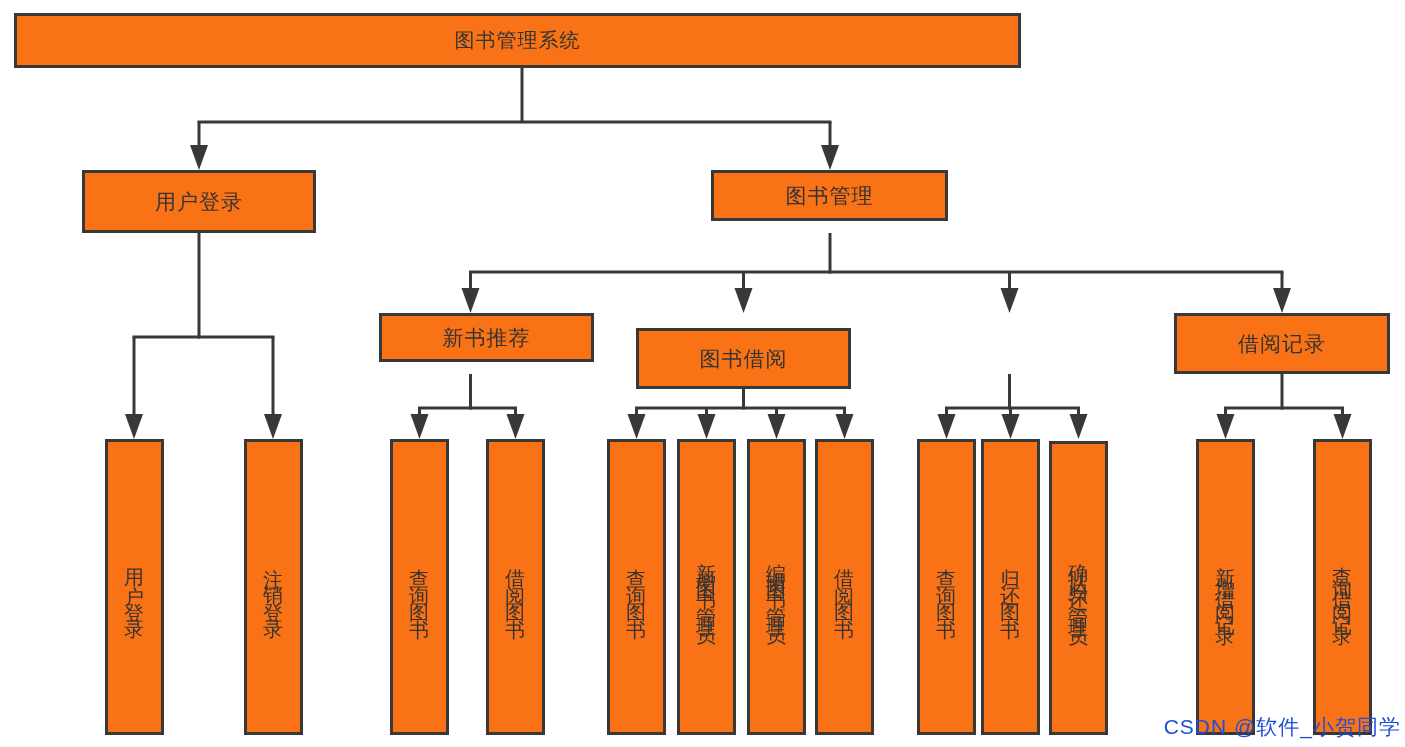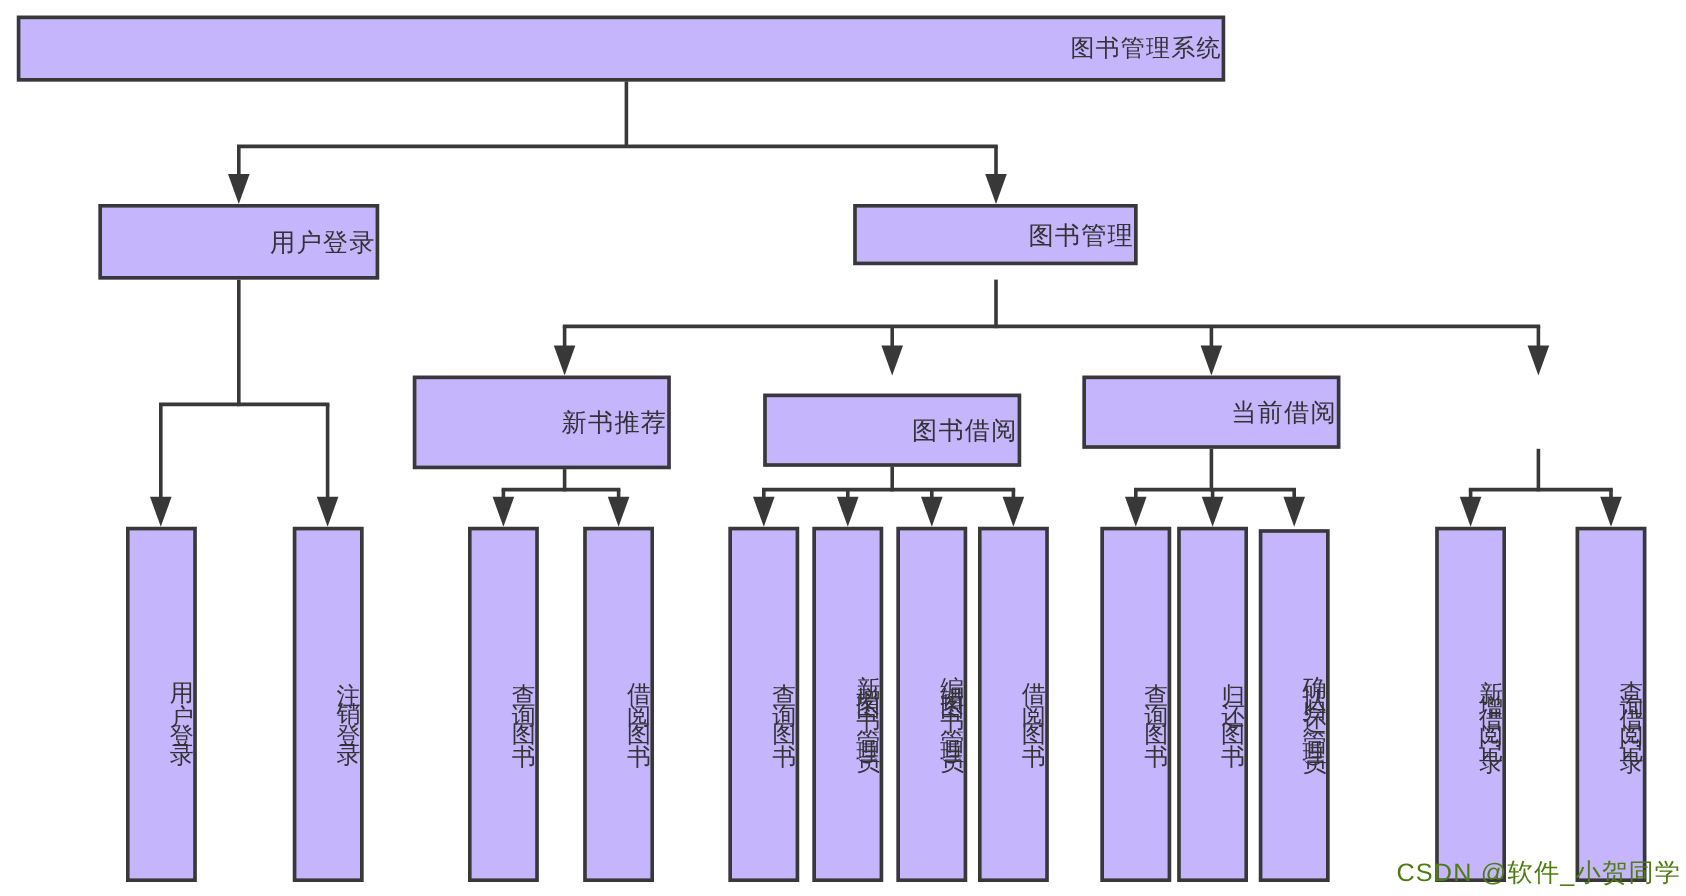"图书管理系统" .box { background: #c4b5fd -> #f97316; justify-content: flex-end -> center }
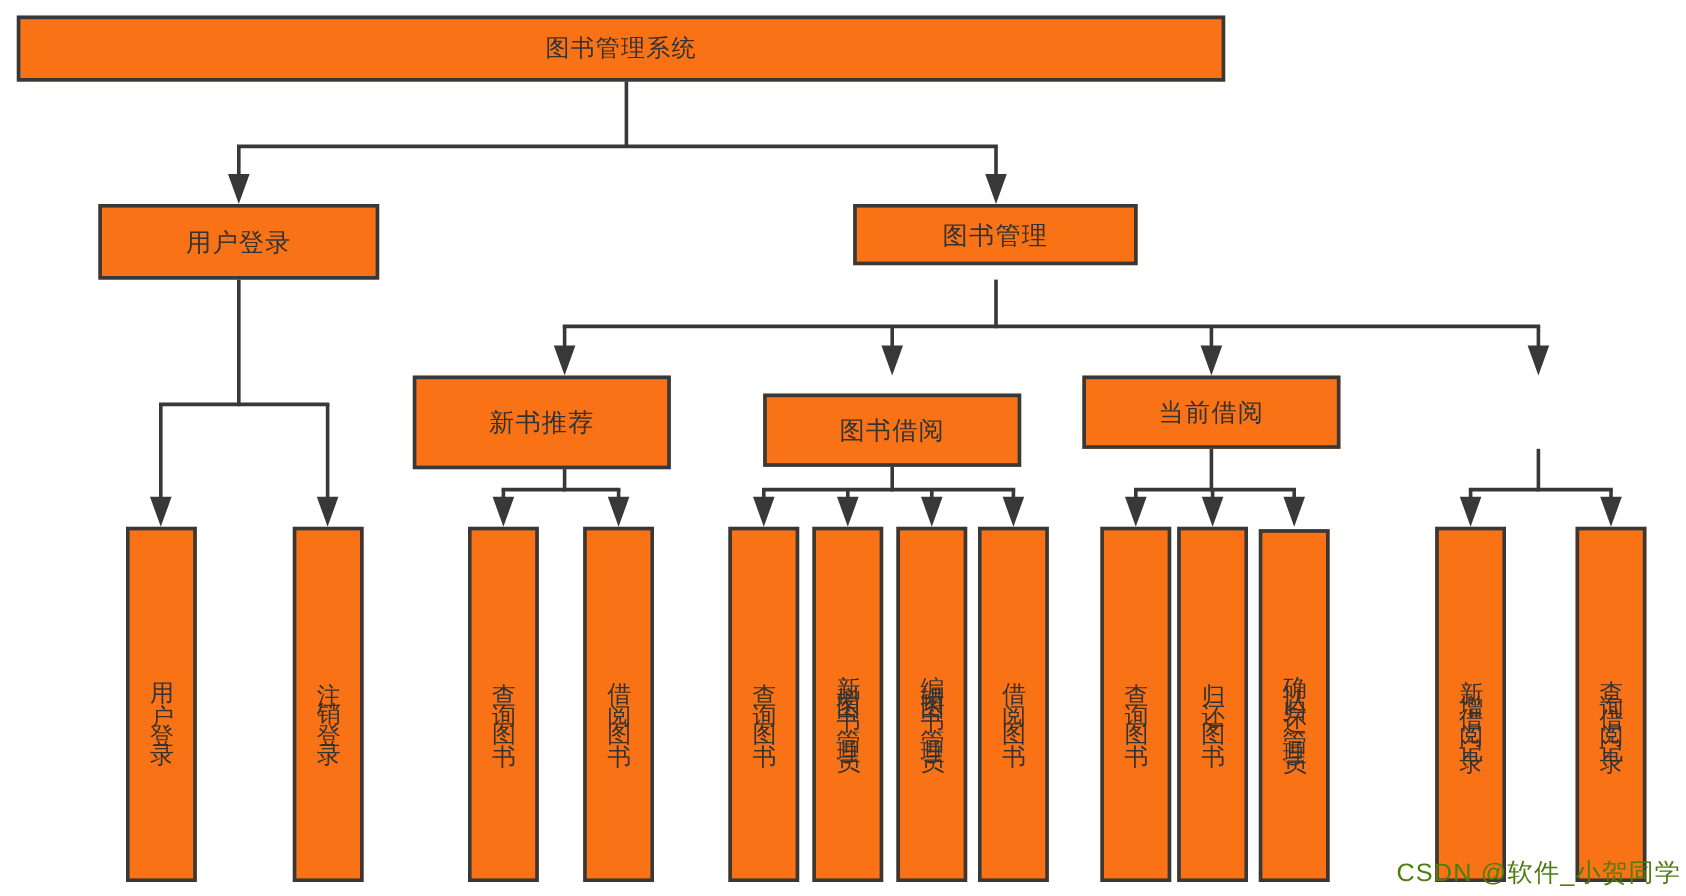"新书推荐" div.box { height: 78px -> 49px; left: 344px -> 379px }
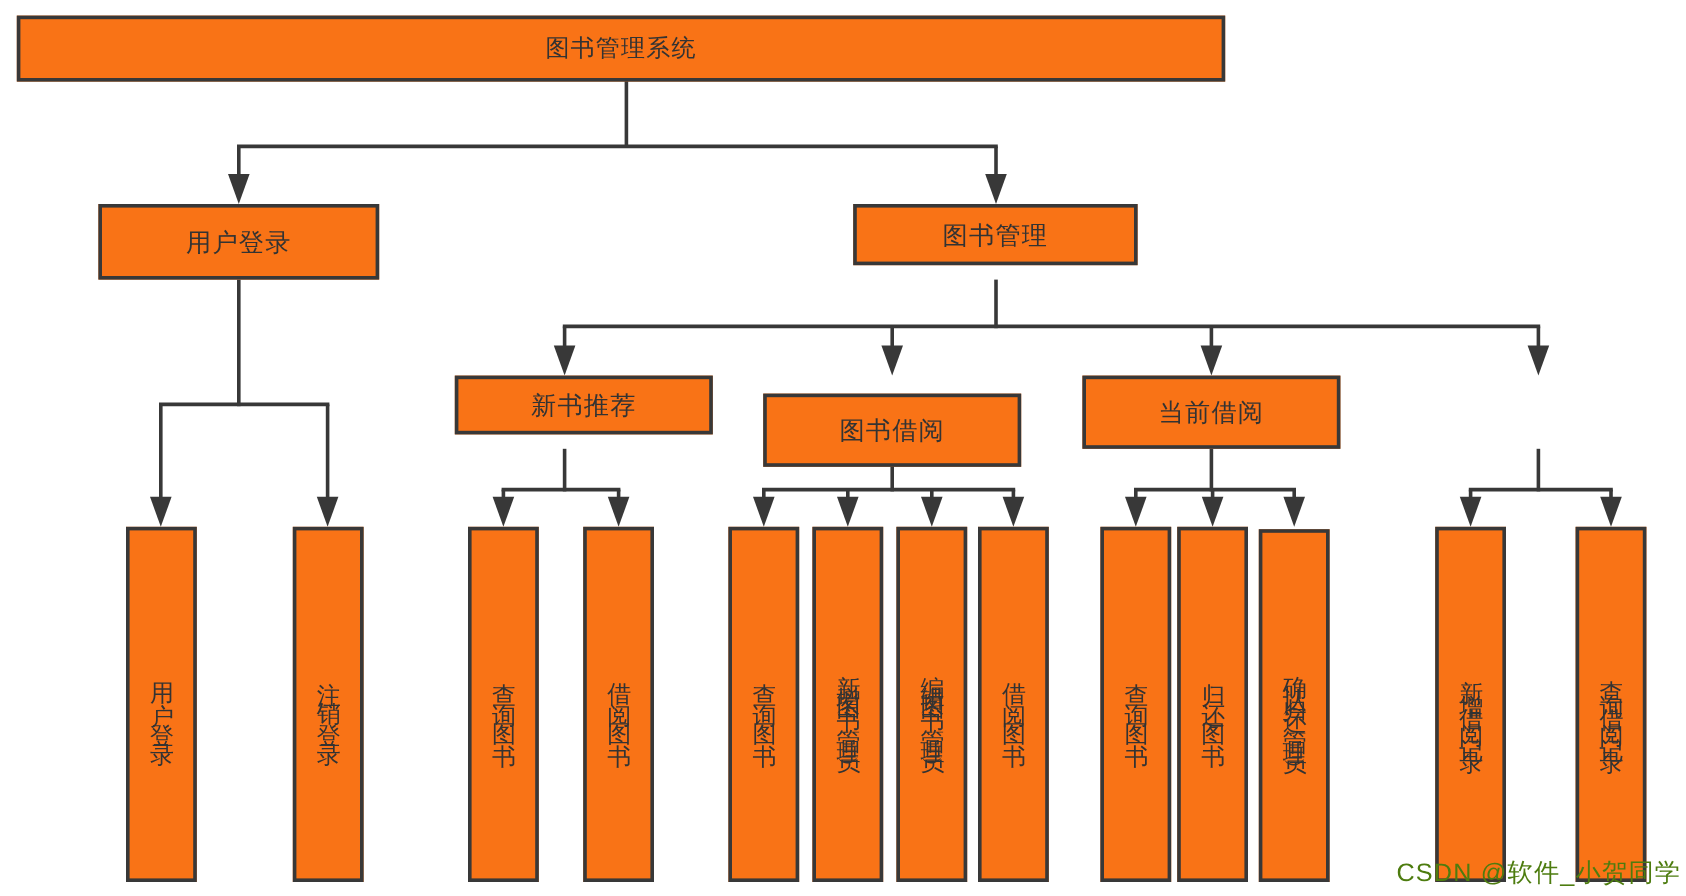"当前借阅" div.box { html: <div> <span>当前借阅</span> </div> -> none }
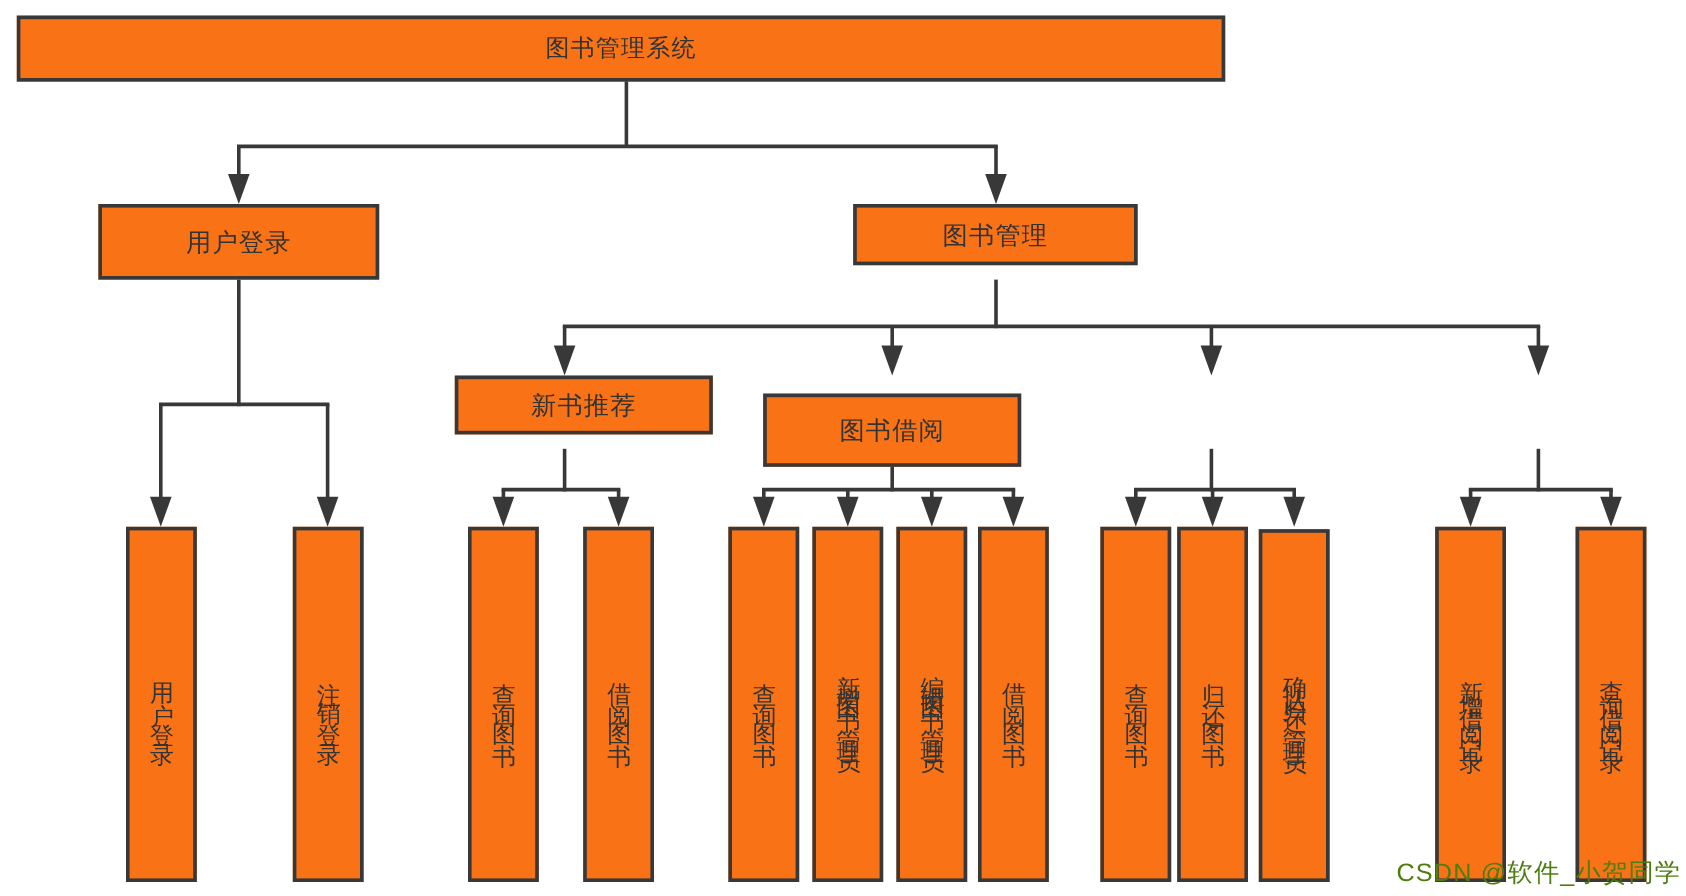"借阅记录" div.box { html: none -> <div> <span>借阅记录</span> </div> }
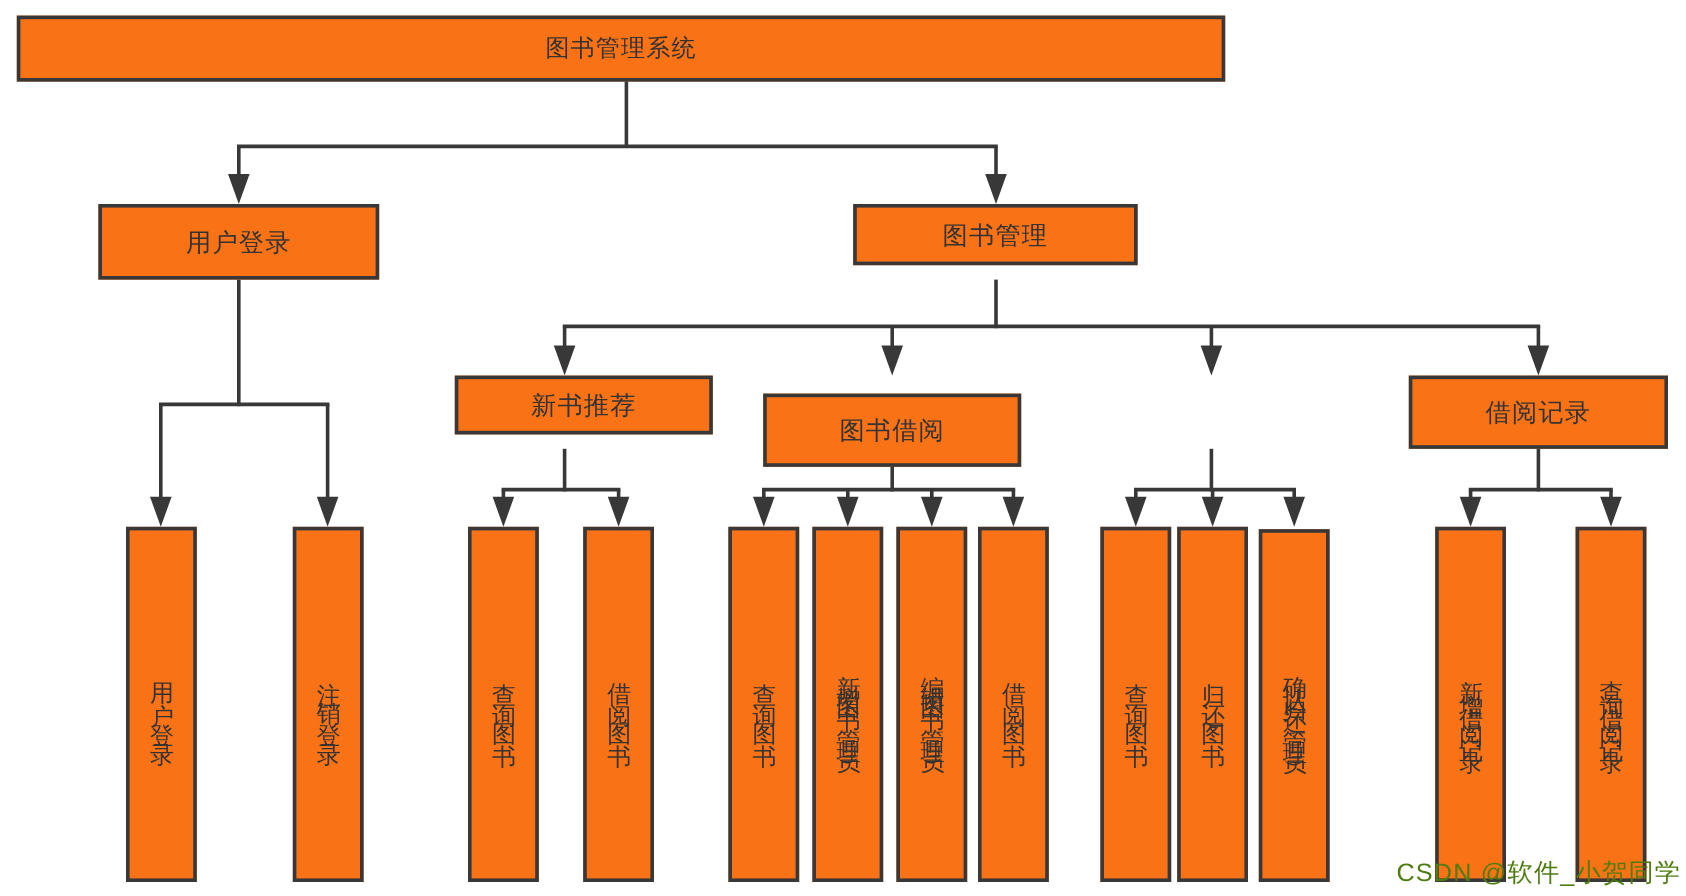"CSDN @软件_小贺同学" .watermark { color: #4d7c0f -> #1d4ed8 }
